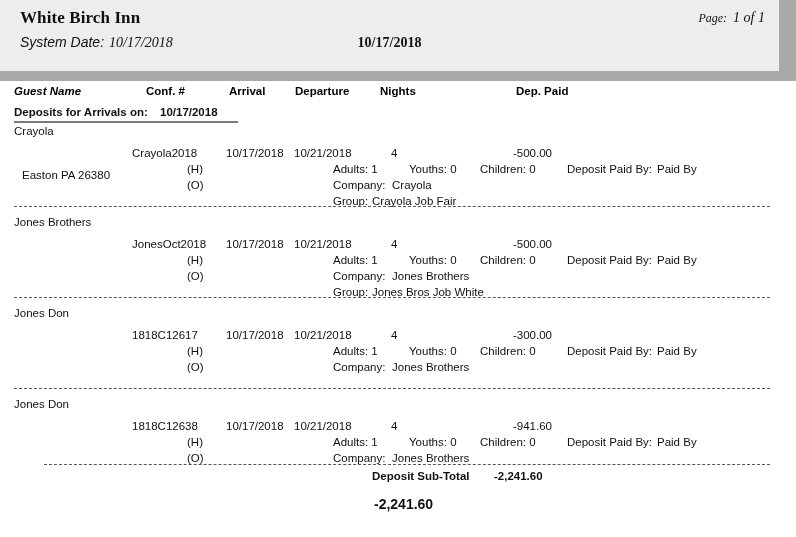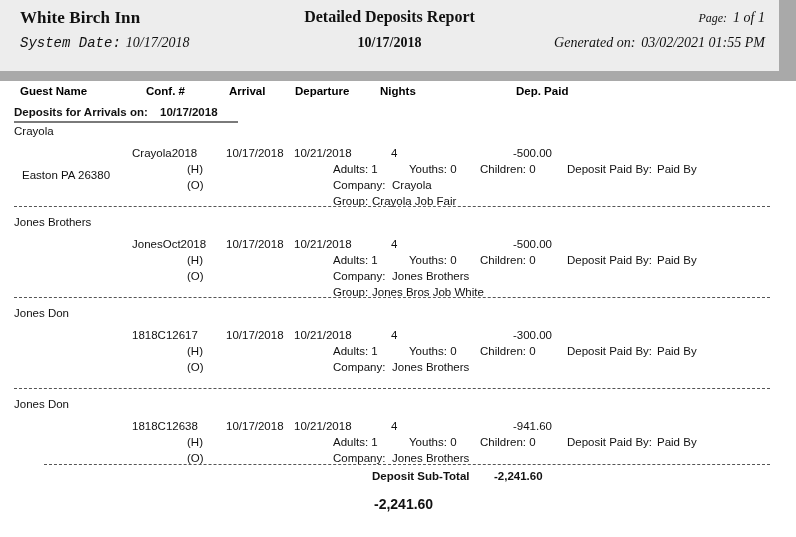"Detailed Deposits Report" div.hdr-center { html: <div> <span>Detailed Deposits Report</span> </div> -> none }
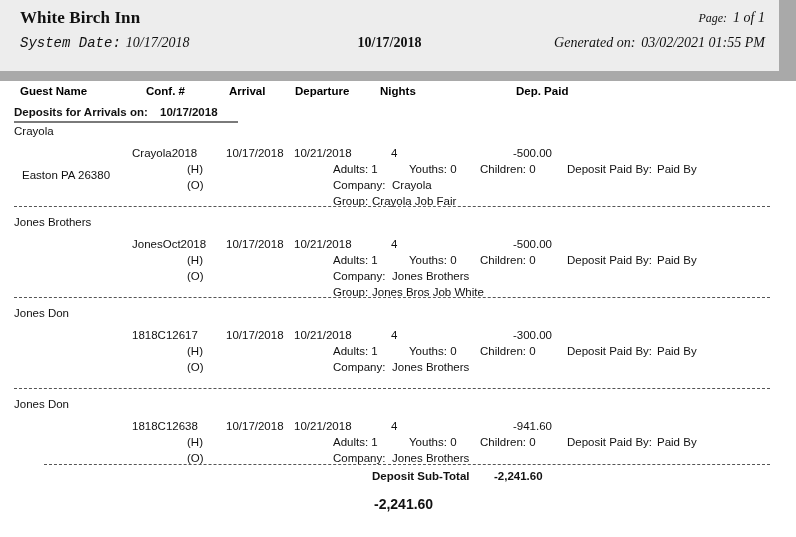"System Date:" .sys-date-label { font-family: Liberation Mono, monospace -> Liberation Sans, sans-serif }
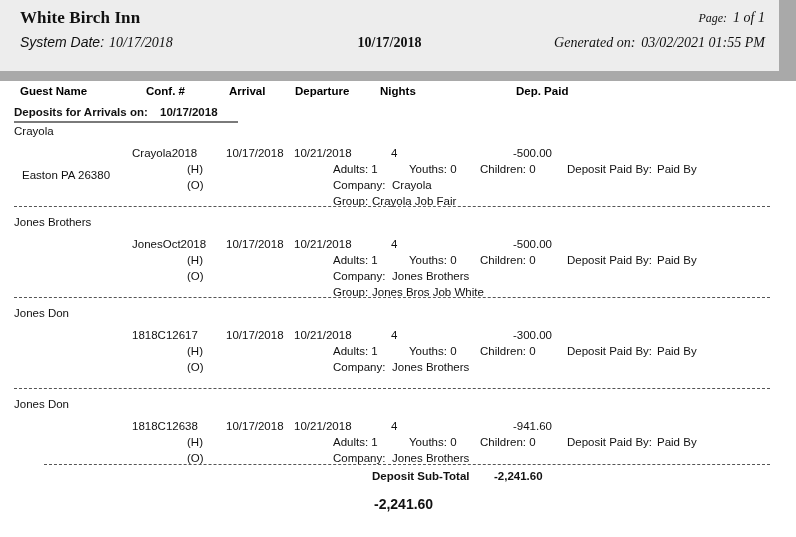"Generated on: 03/02/2021 01:55 PM" div.hdr-right { html: <div> <span>Generated on:</span><span>03/02/2021 01:55 PM</span> </div> -> none }
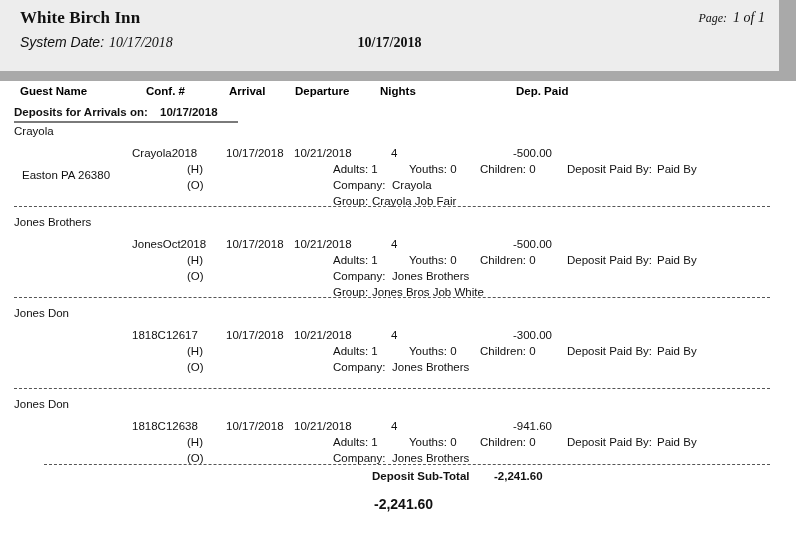"Guest Name" .c-guest { font-style: none -> italic; left: 20px -> 14px }
